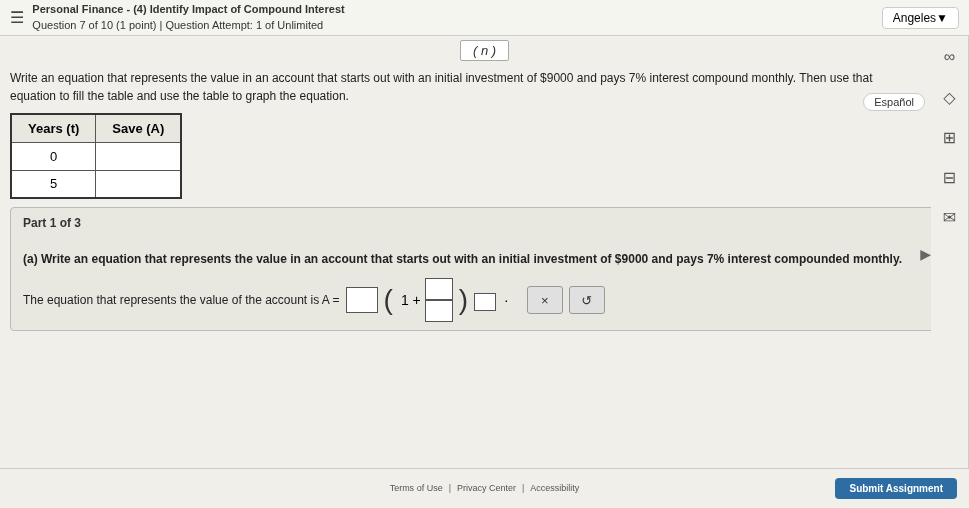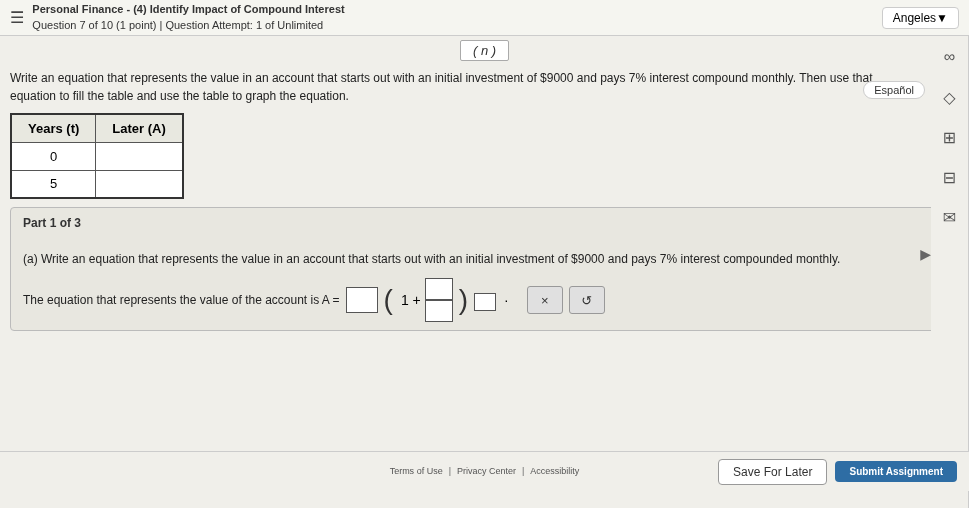"Español" div { top: 44px -> 56px }
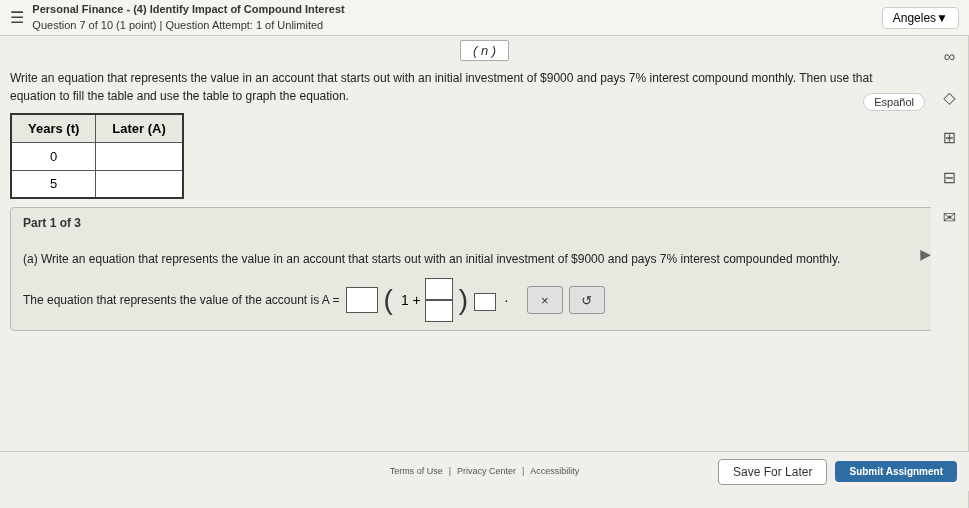"Later (A)" th { text: Later -> Save }
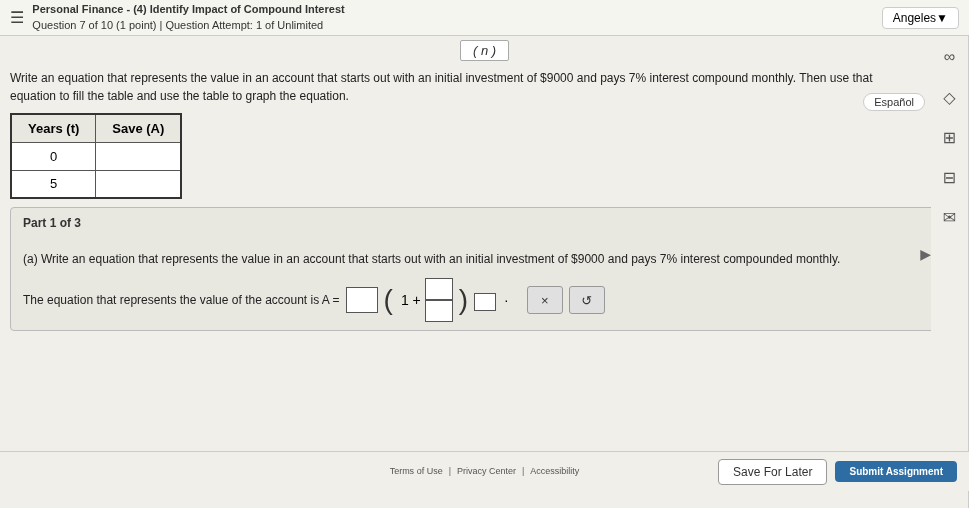"(a) Write an equation that" .part-question { font-weight: none -> bold }
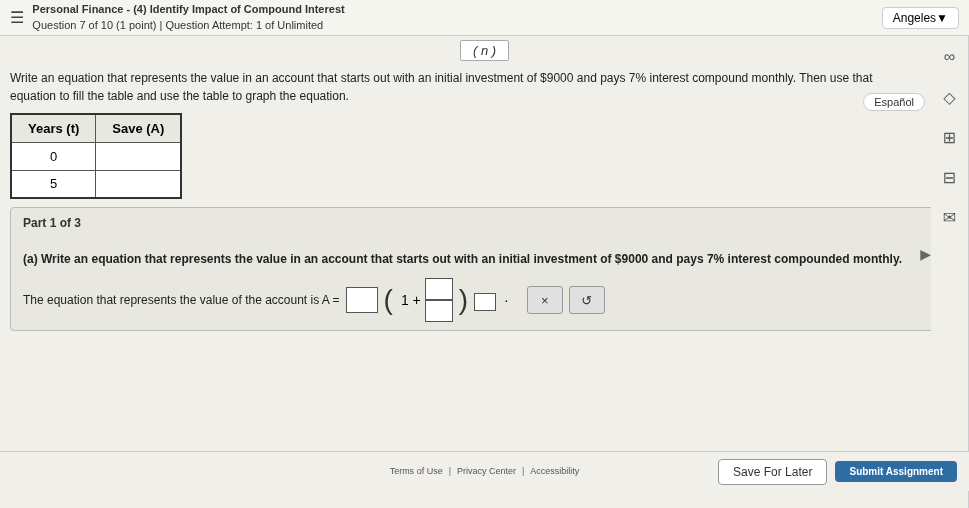"Terms of Use" .bottom-bar { bottom: 17px -> 0 }
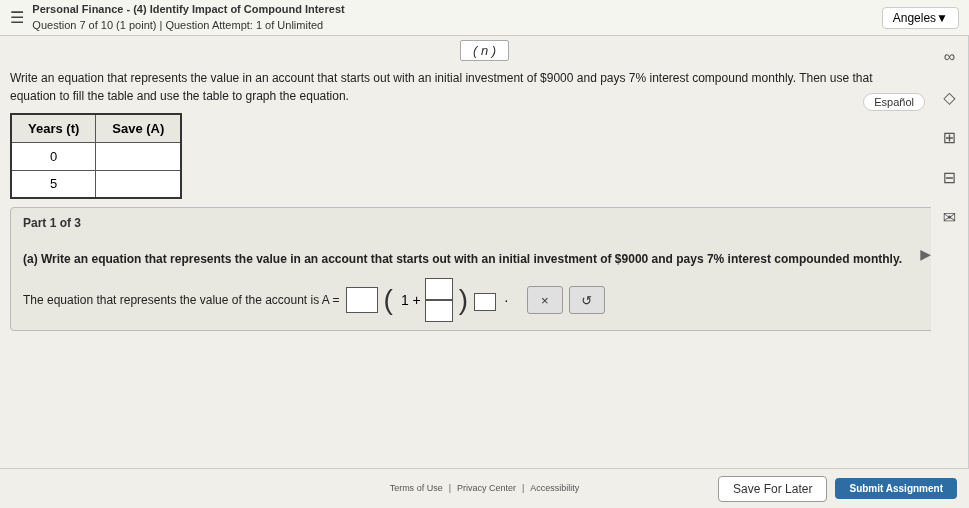"Save For Later" button.btn-save { html: <button>Save For Later</button> -> none }
